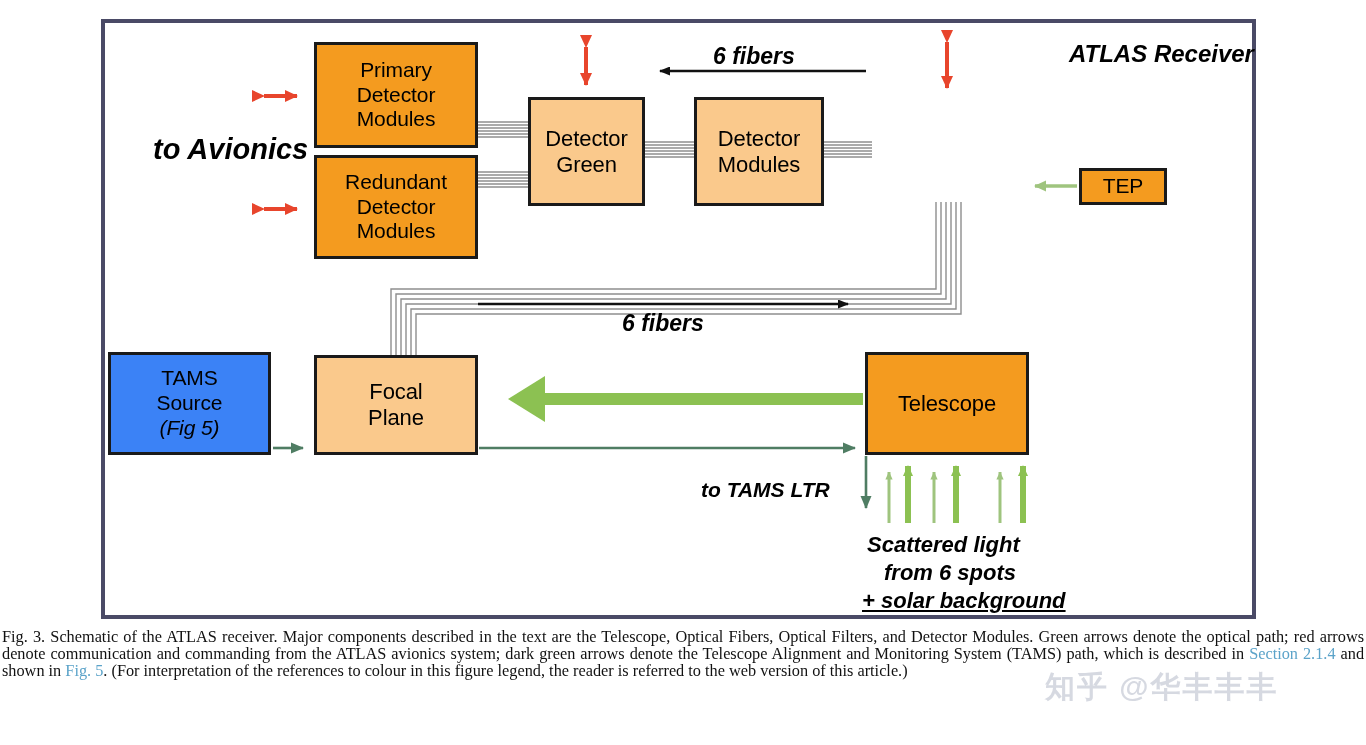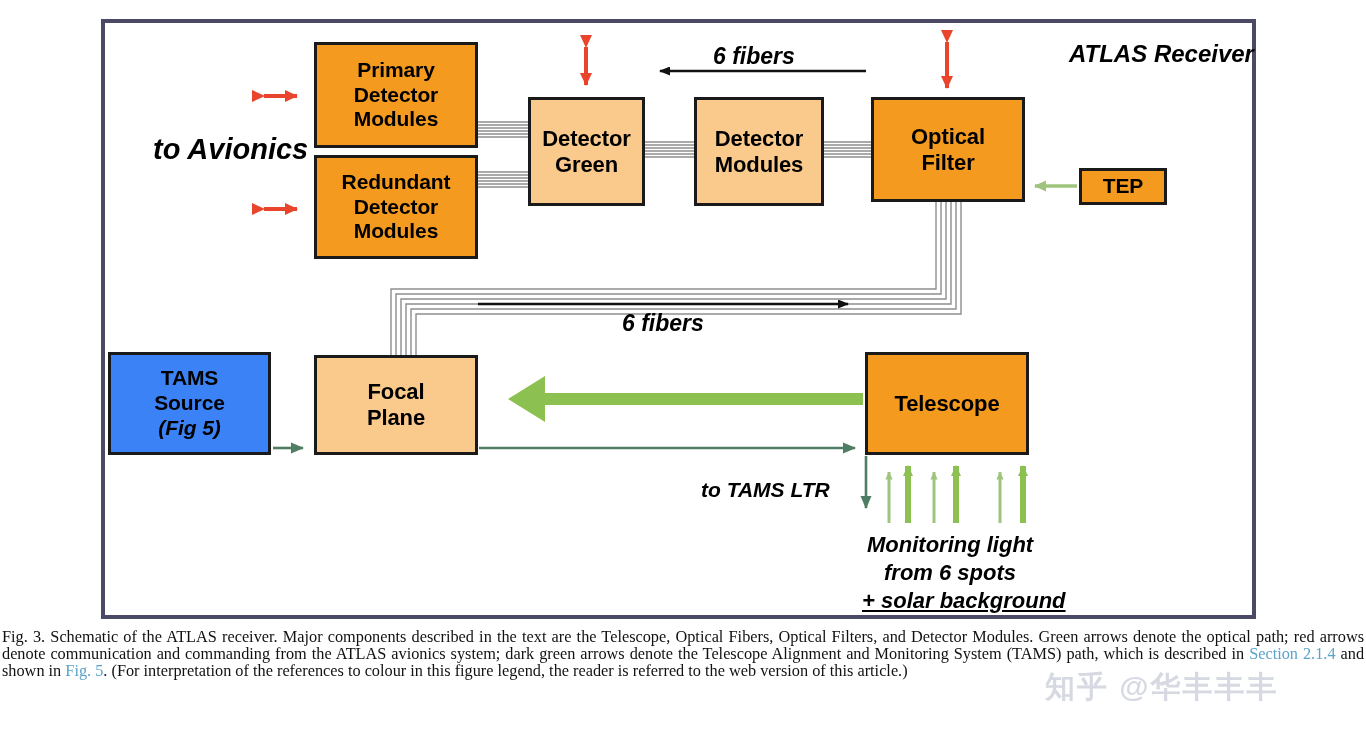"Primary" .blk { font-weight: bold -> normal }
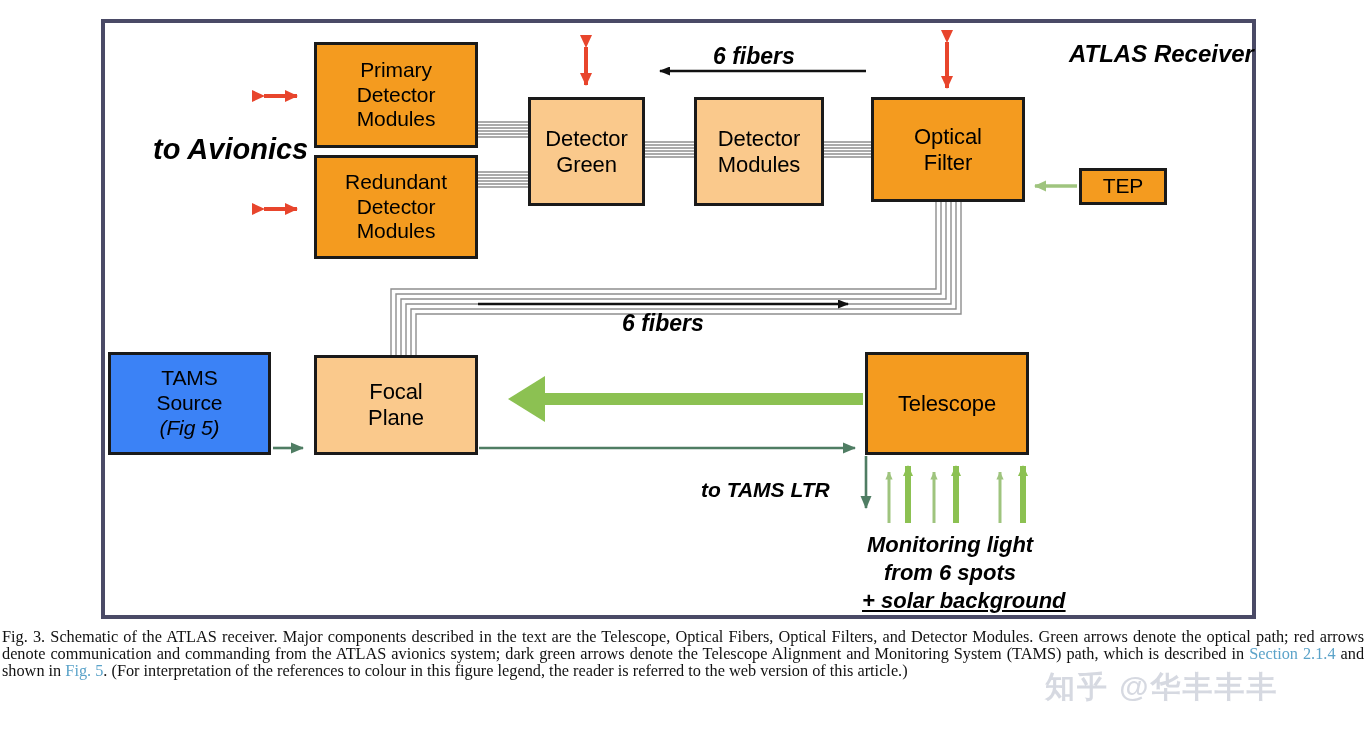"Optical" div.blk { html: <div> <span>Optical</span> <span>Filter</span> </div> -> none }
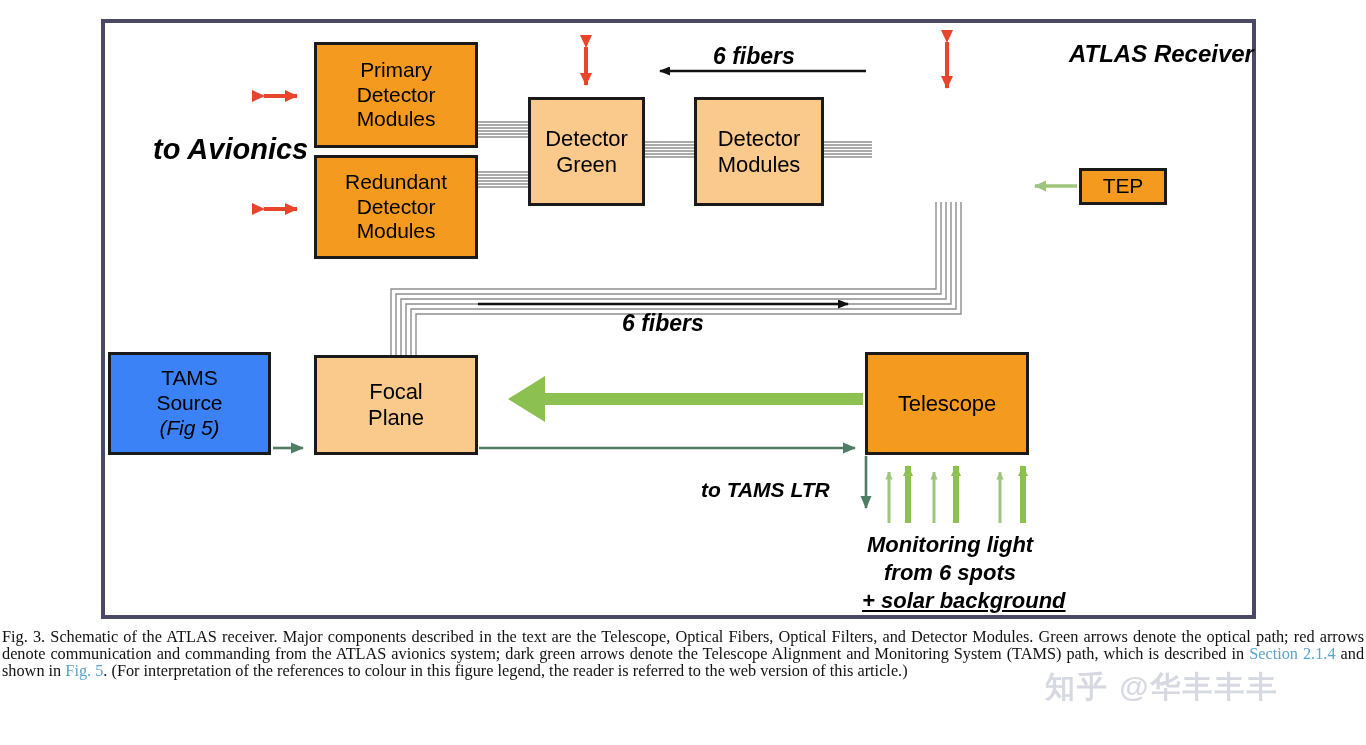"Monitoring light" div.anno { text: Monitoring -> Scattered }
